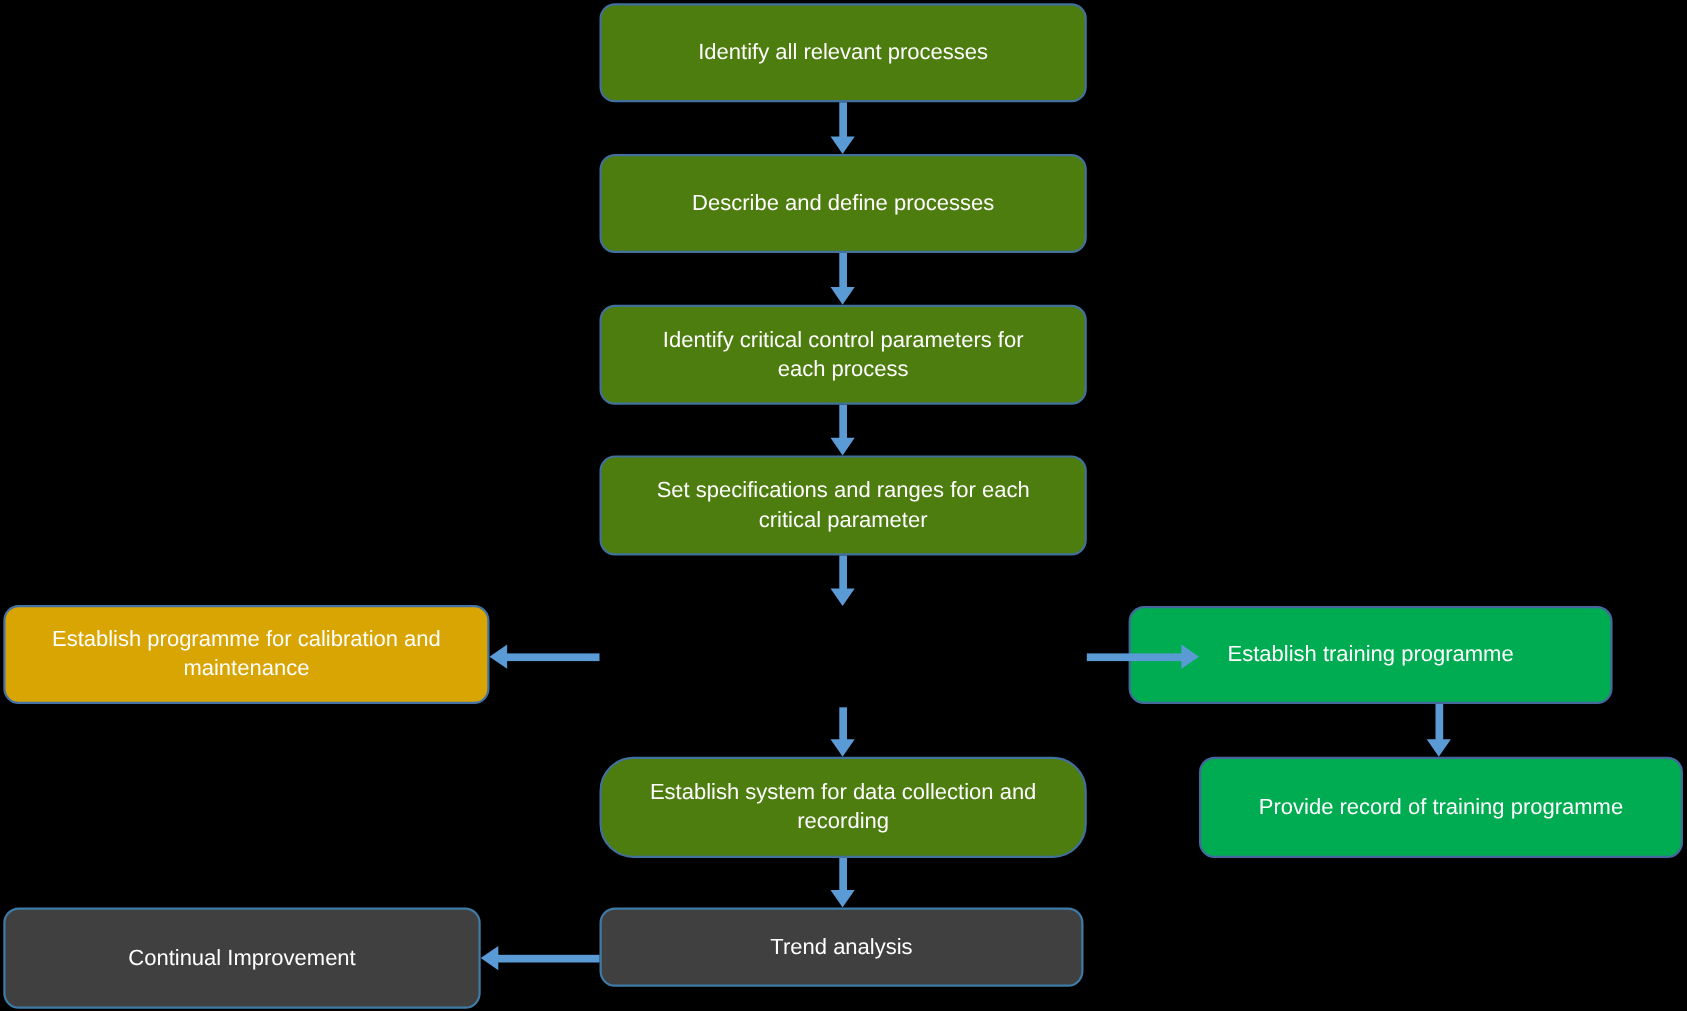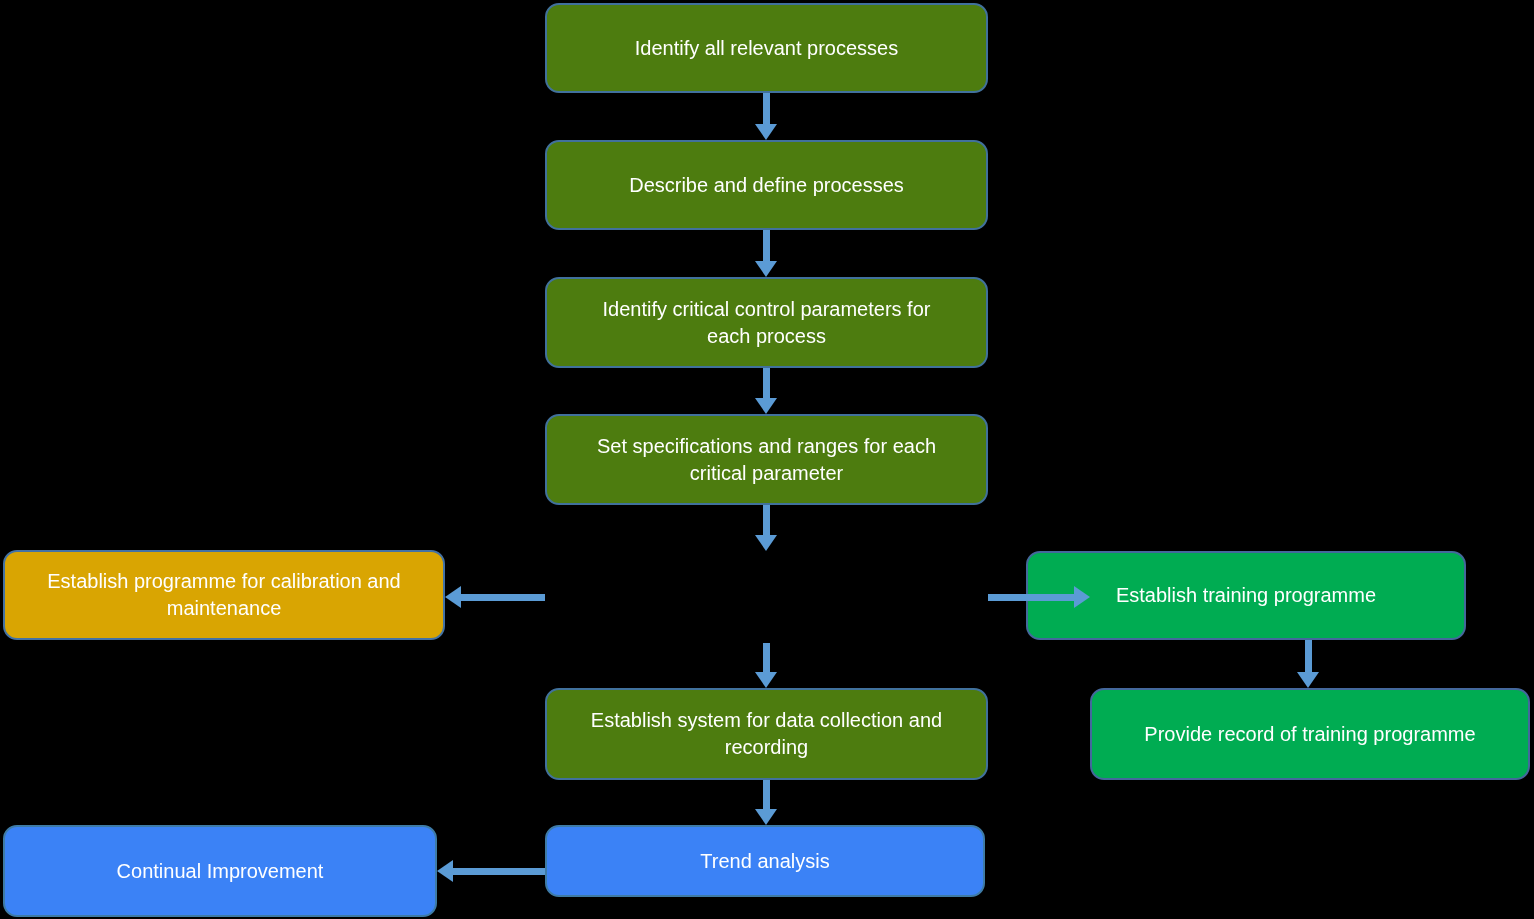"Establish system for data collection" #n-datacoll { border-radius: none -> 31px }
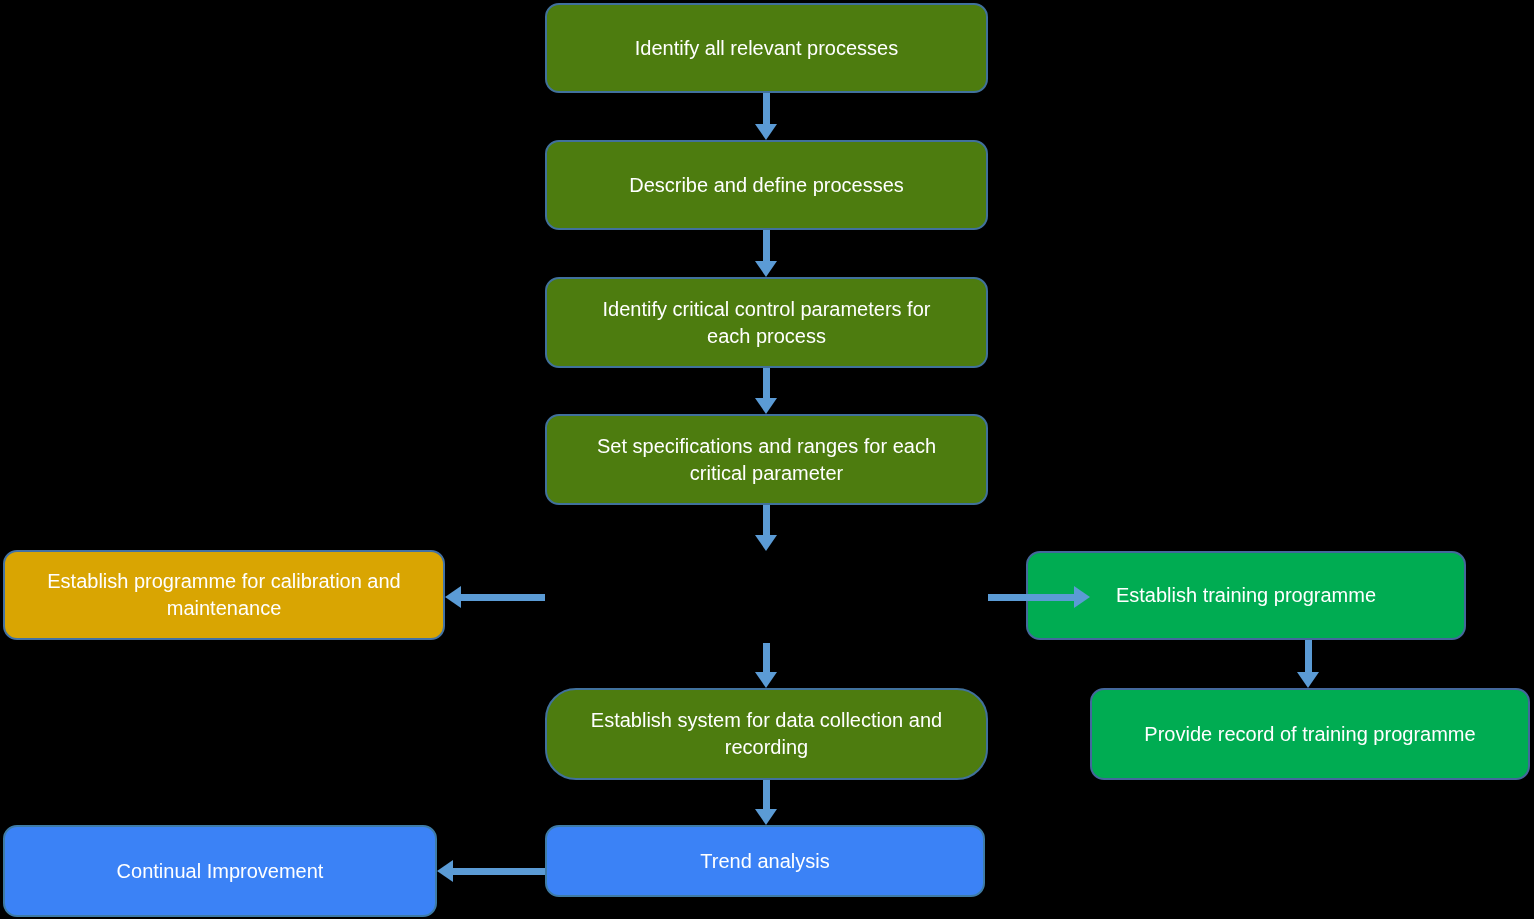"Continual Improvement" .node-purple { background: #3b82f6 -> #404040 }
